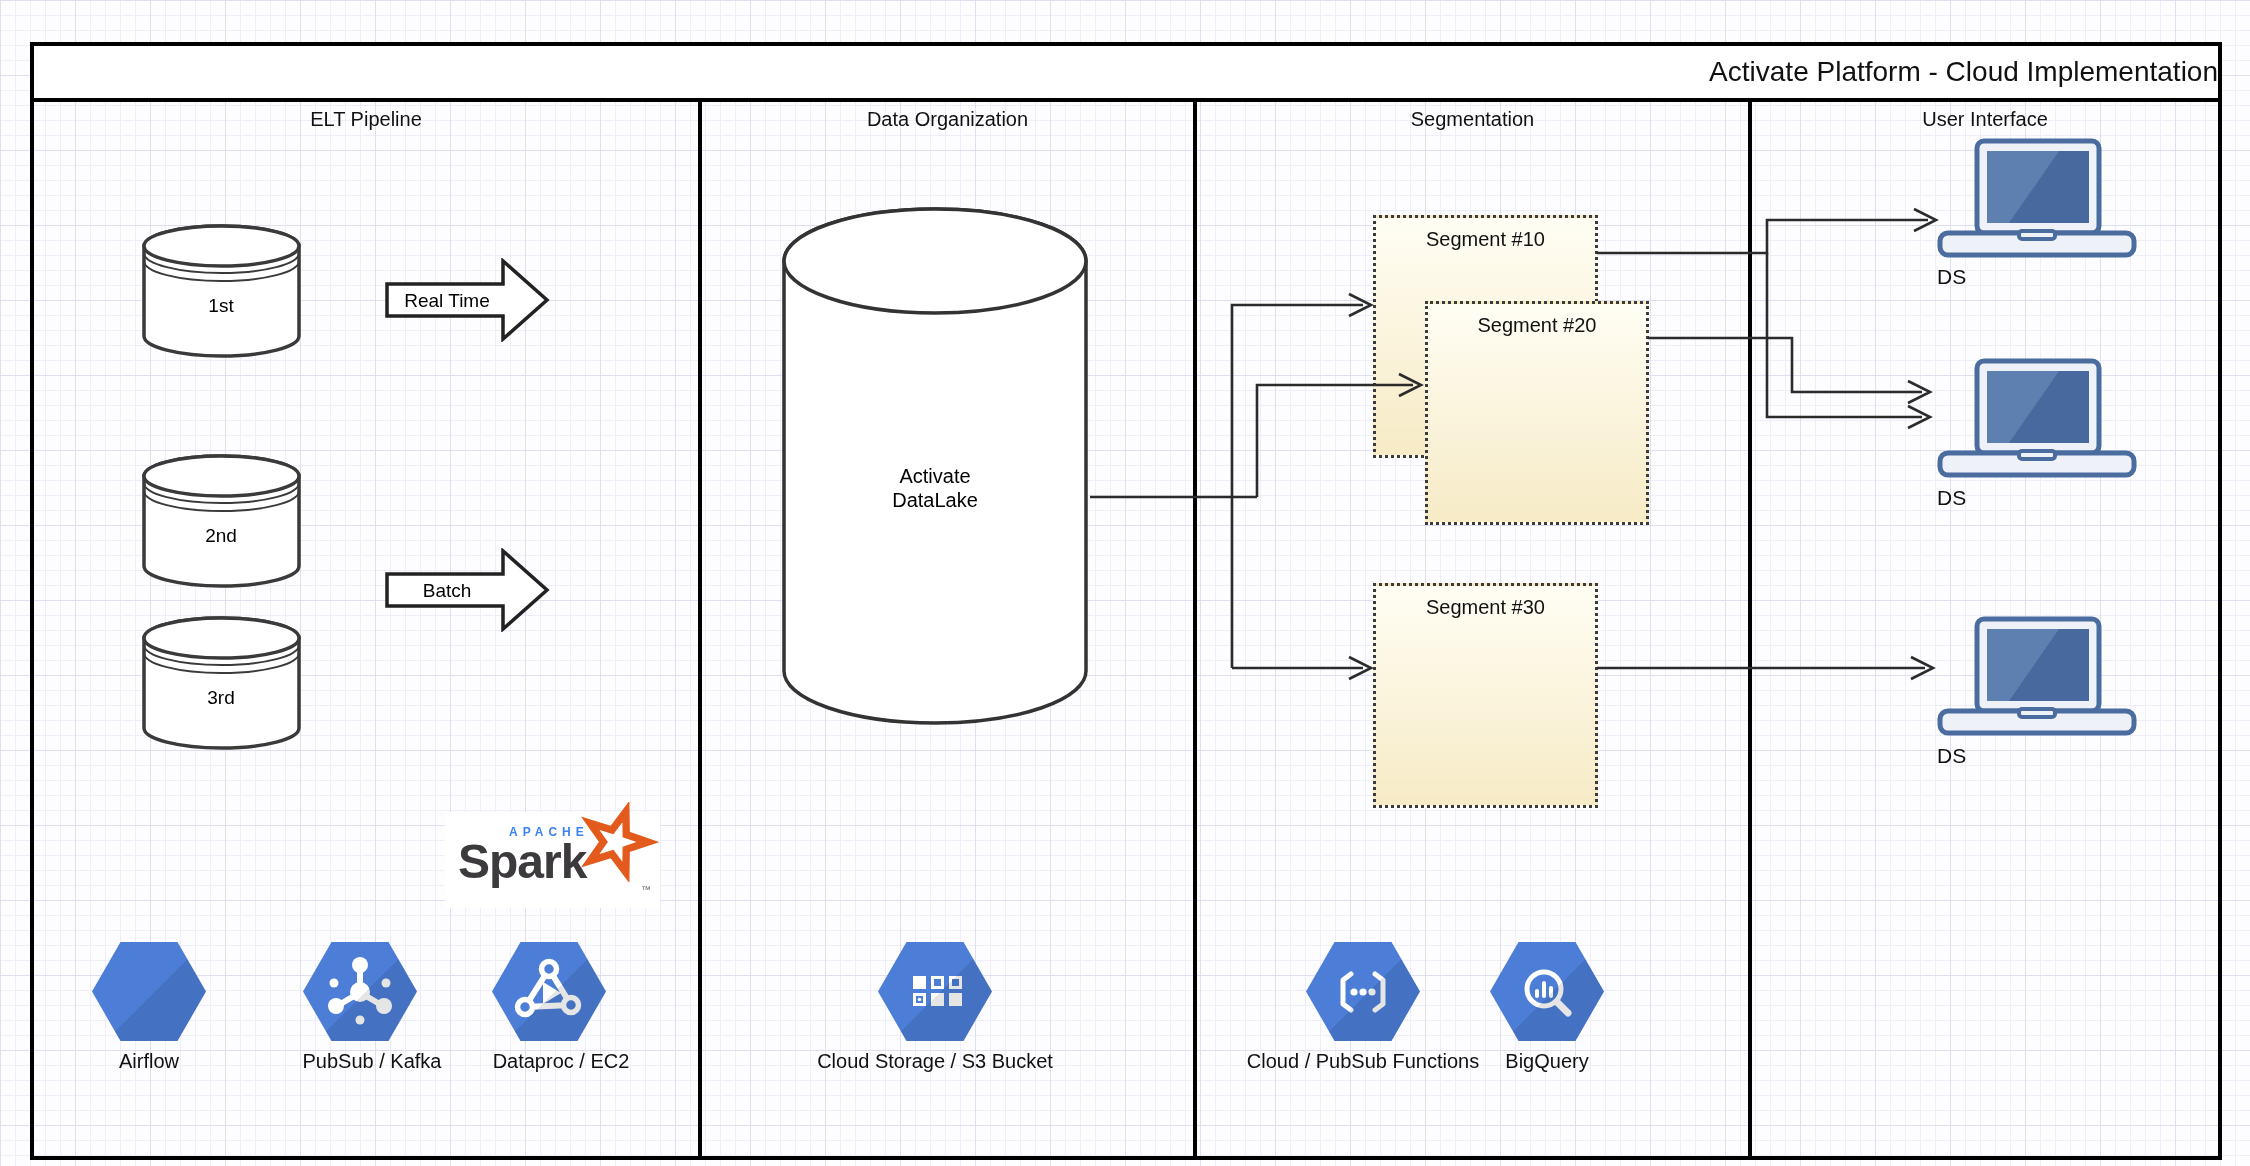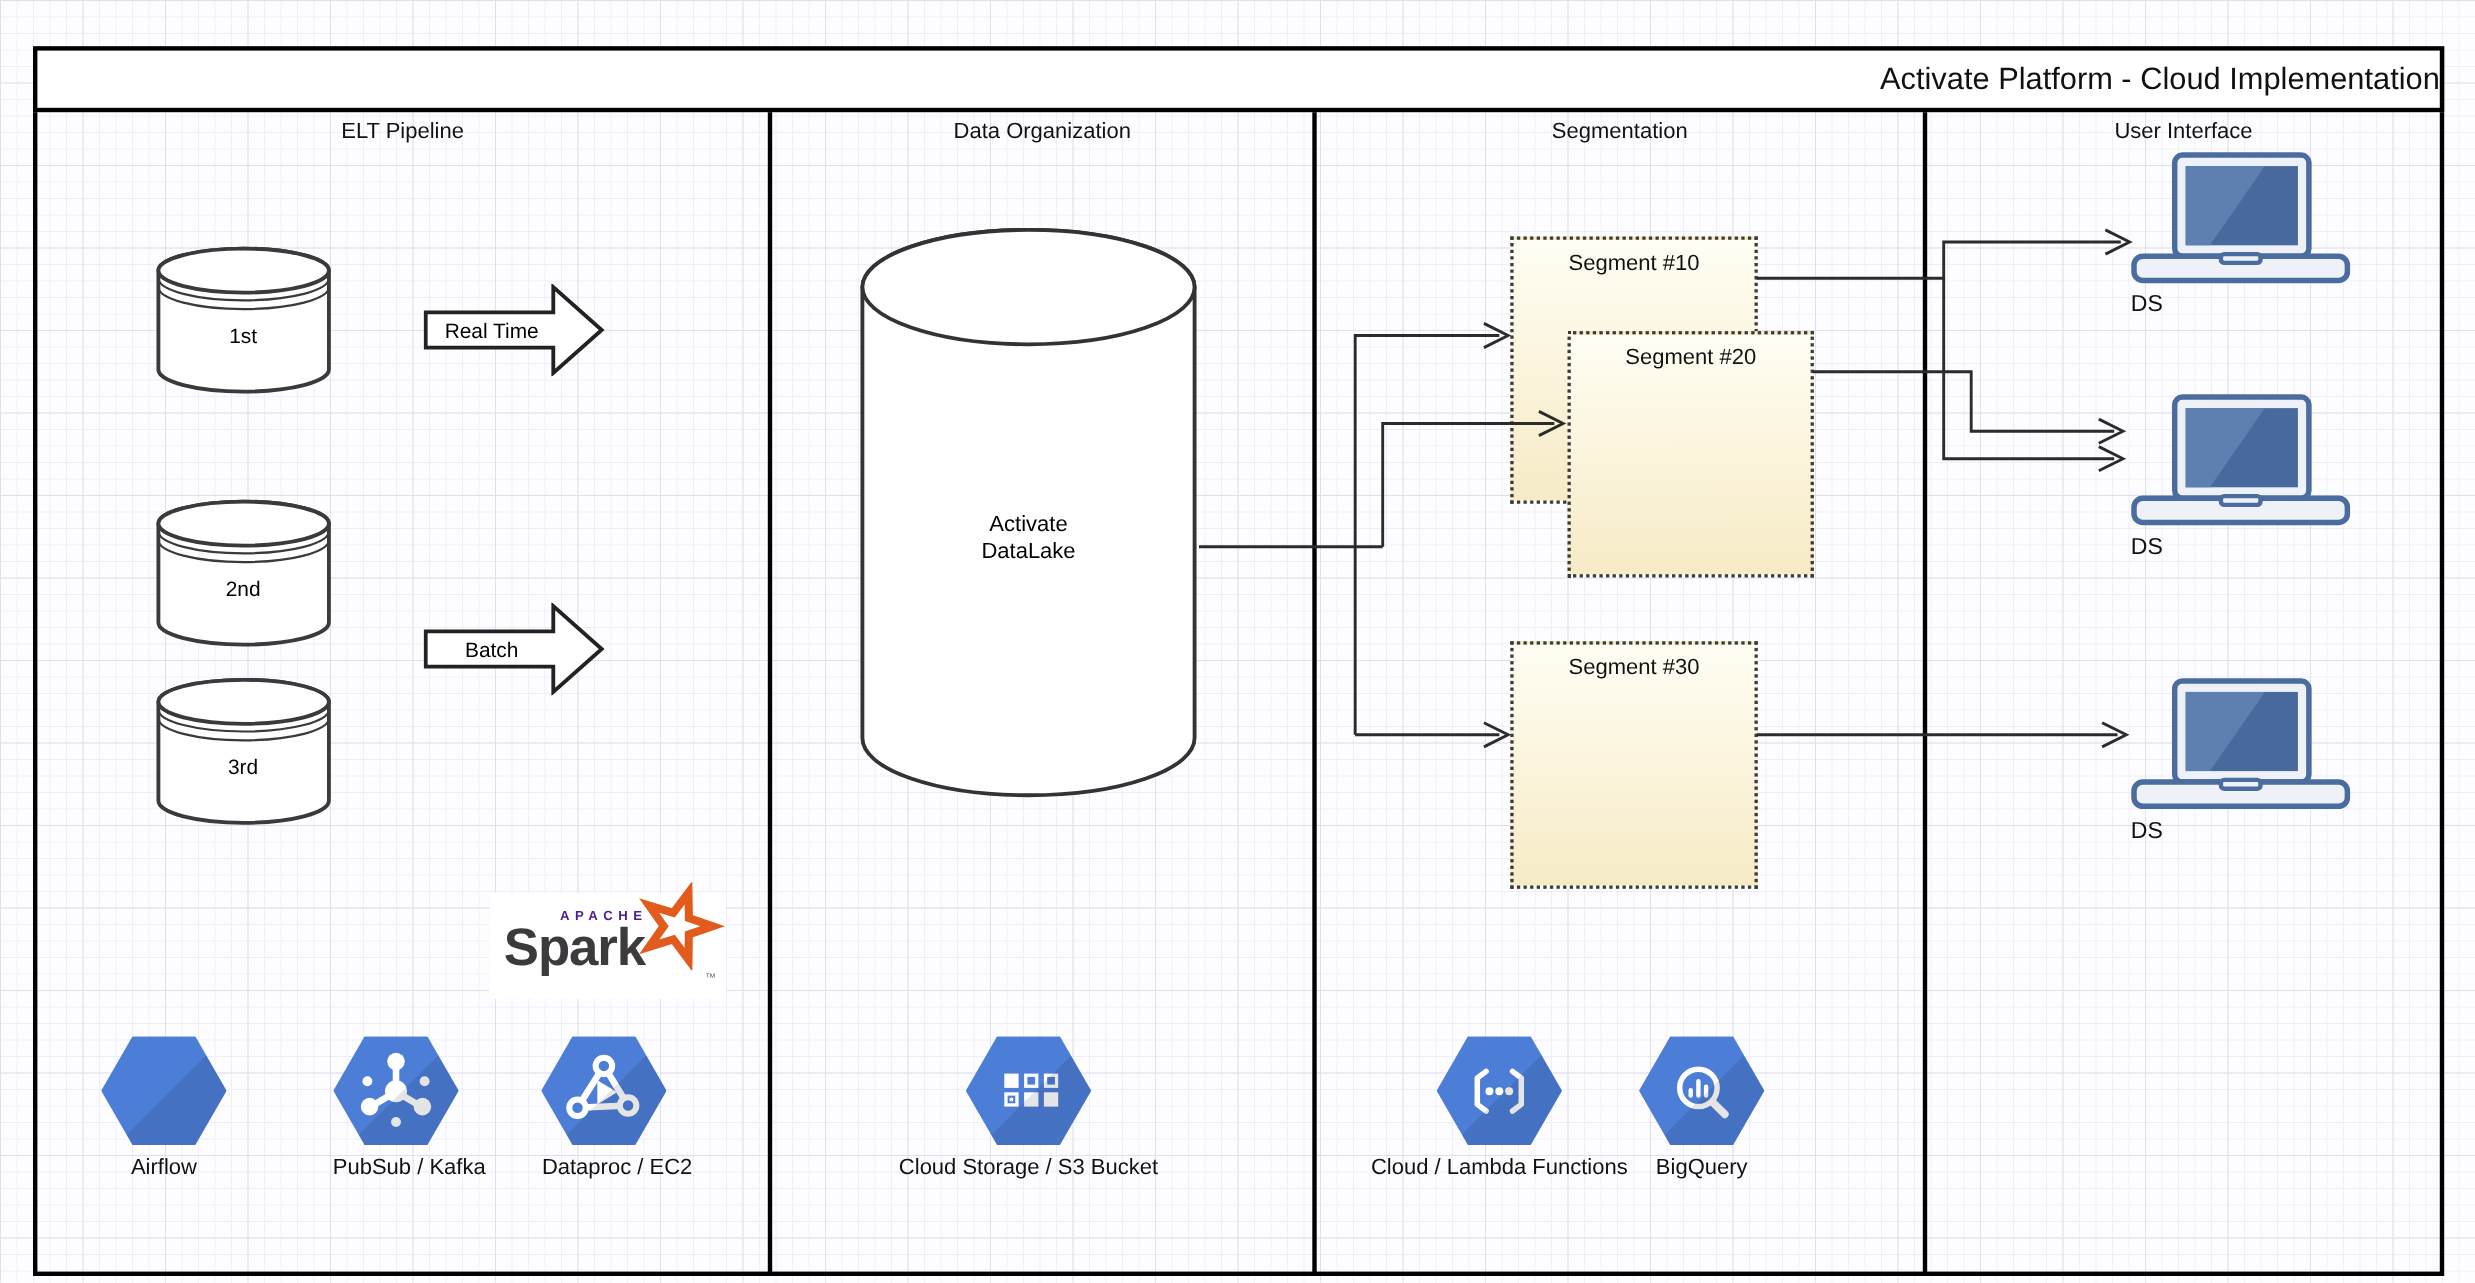"APACHE" .spark-apache { color: #4c1d95 -> #3b82f6 }
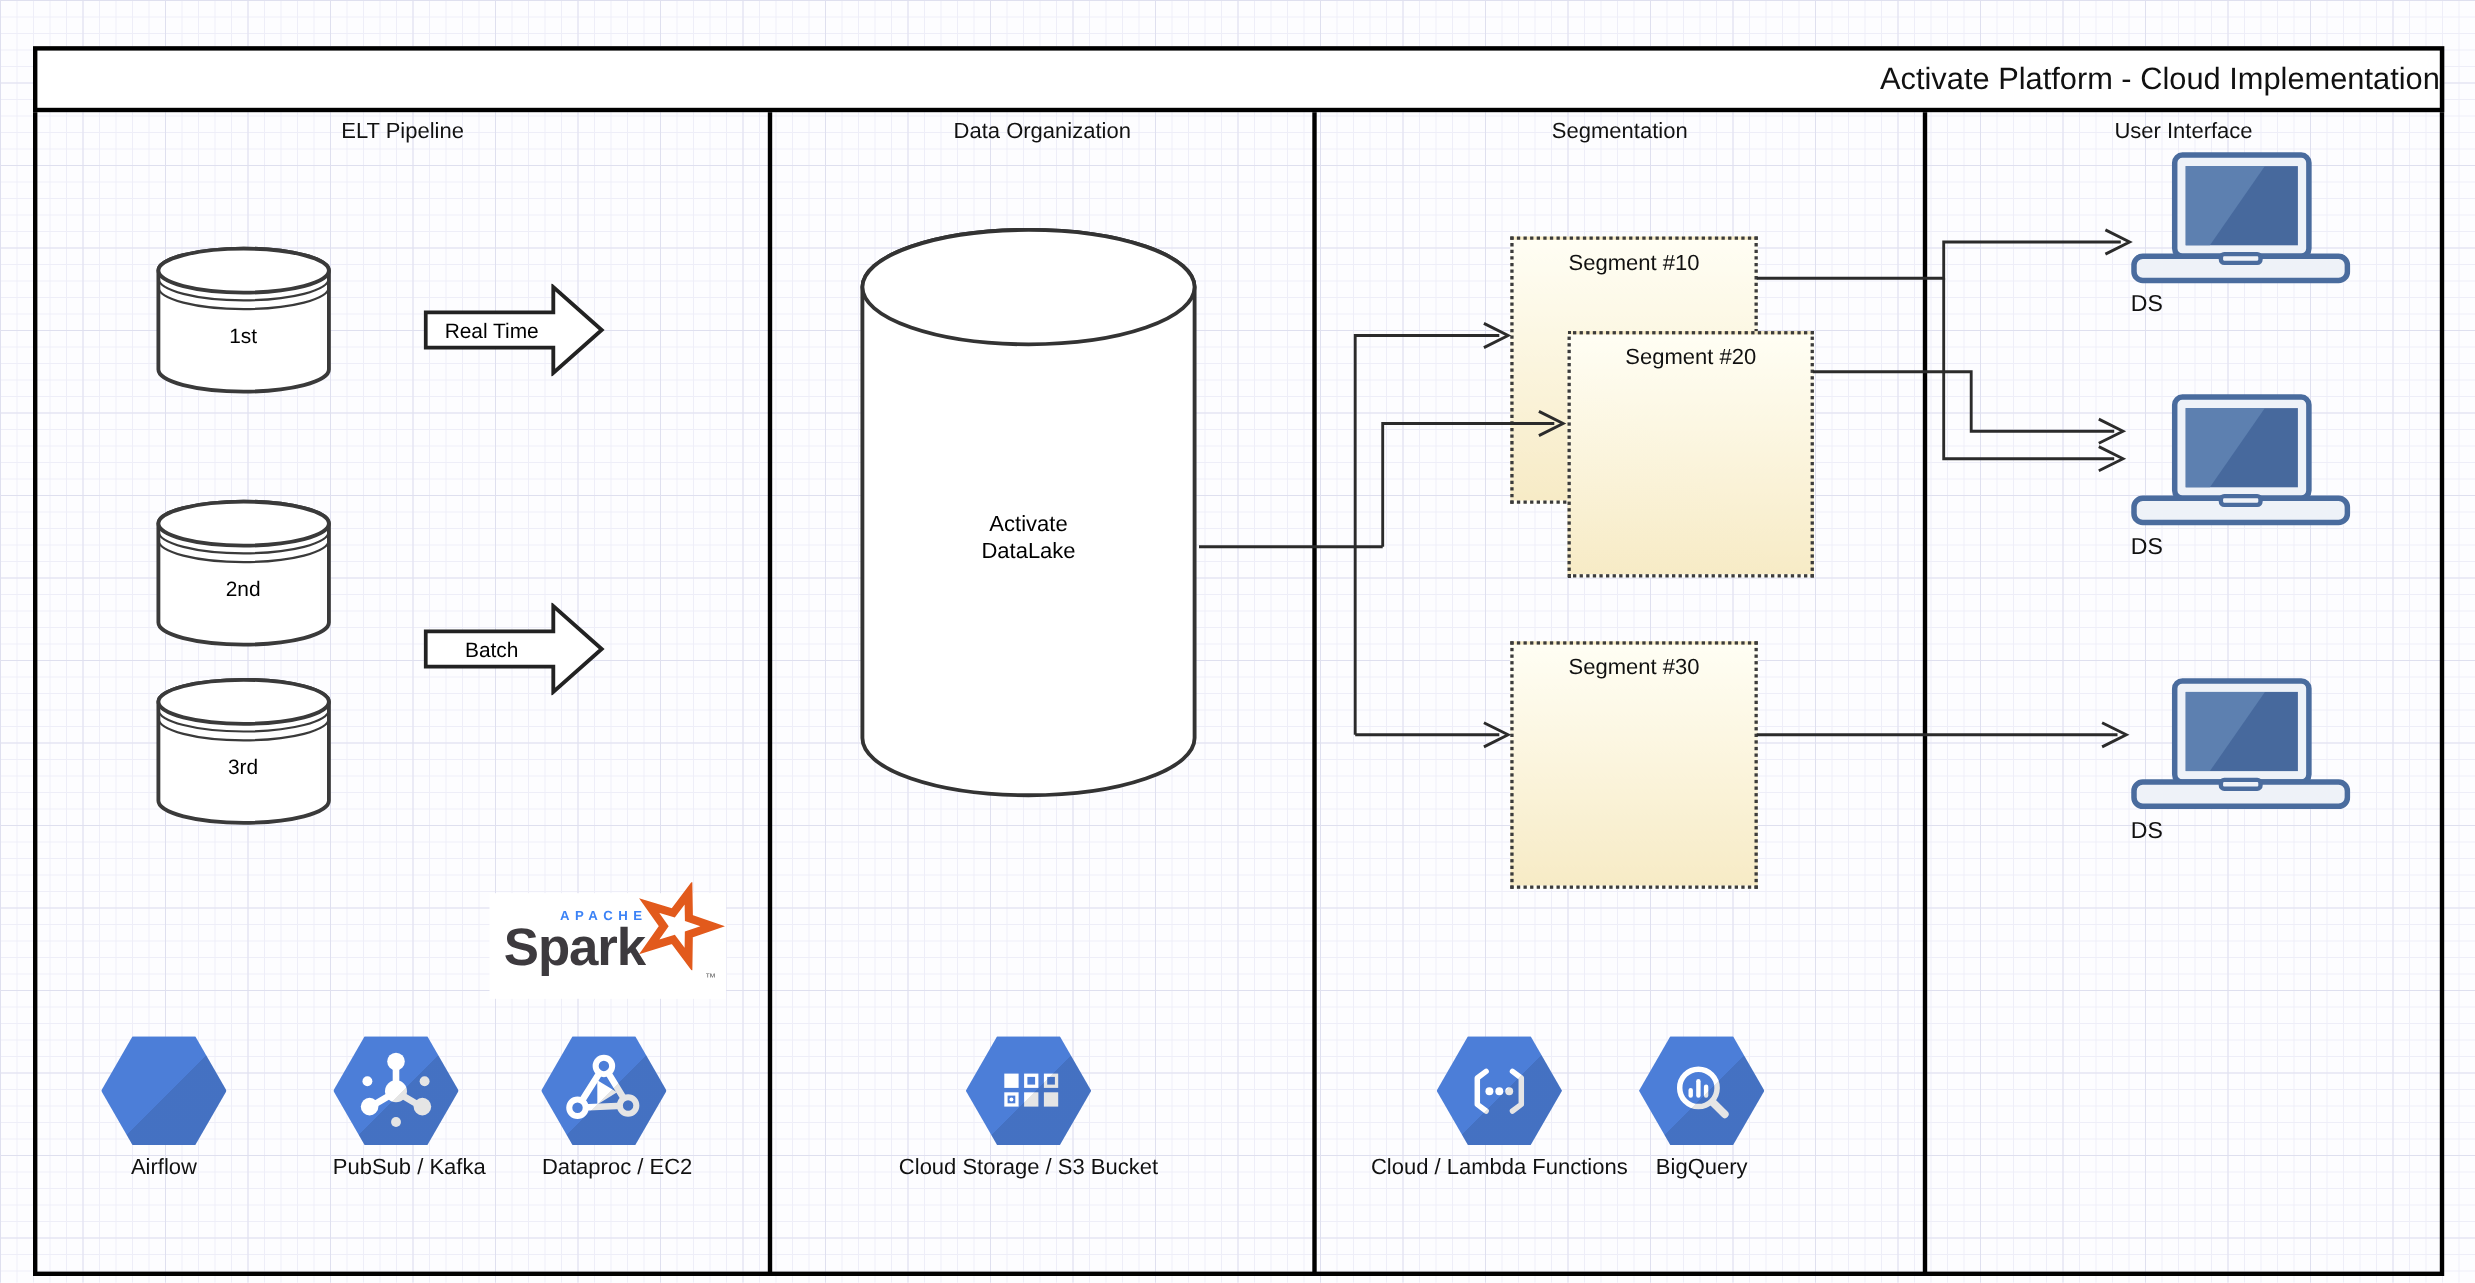"Cloud / Lambda Functions" div.icon-label { text: Lambda -> PubSub }
